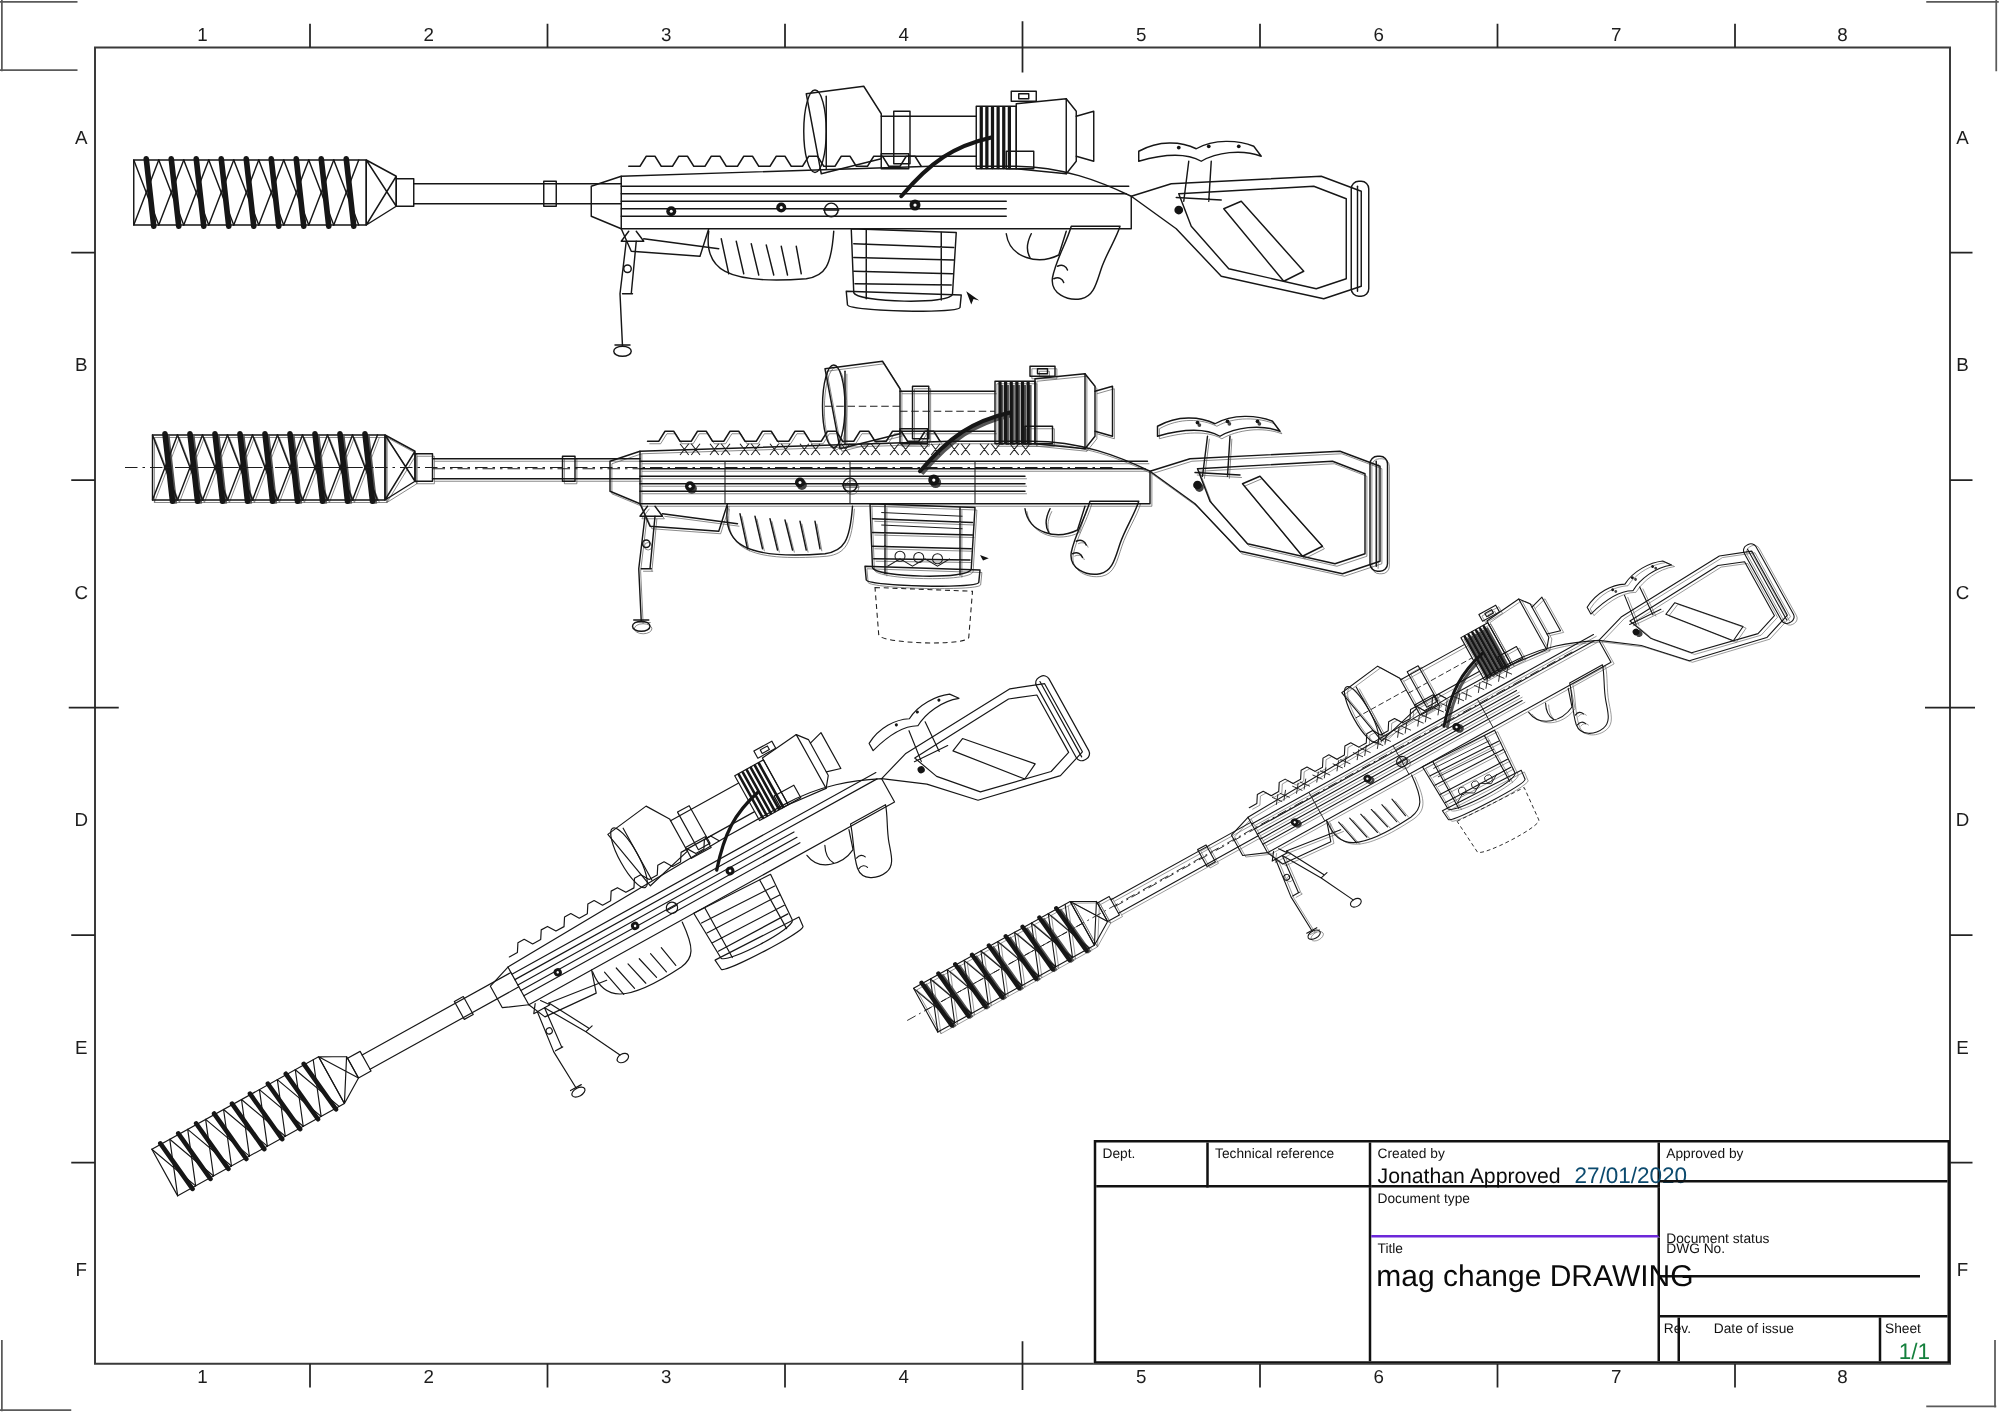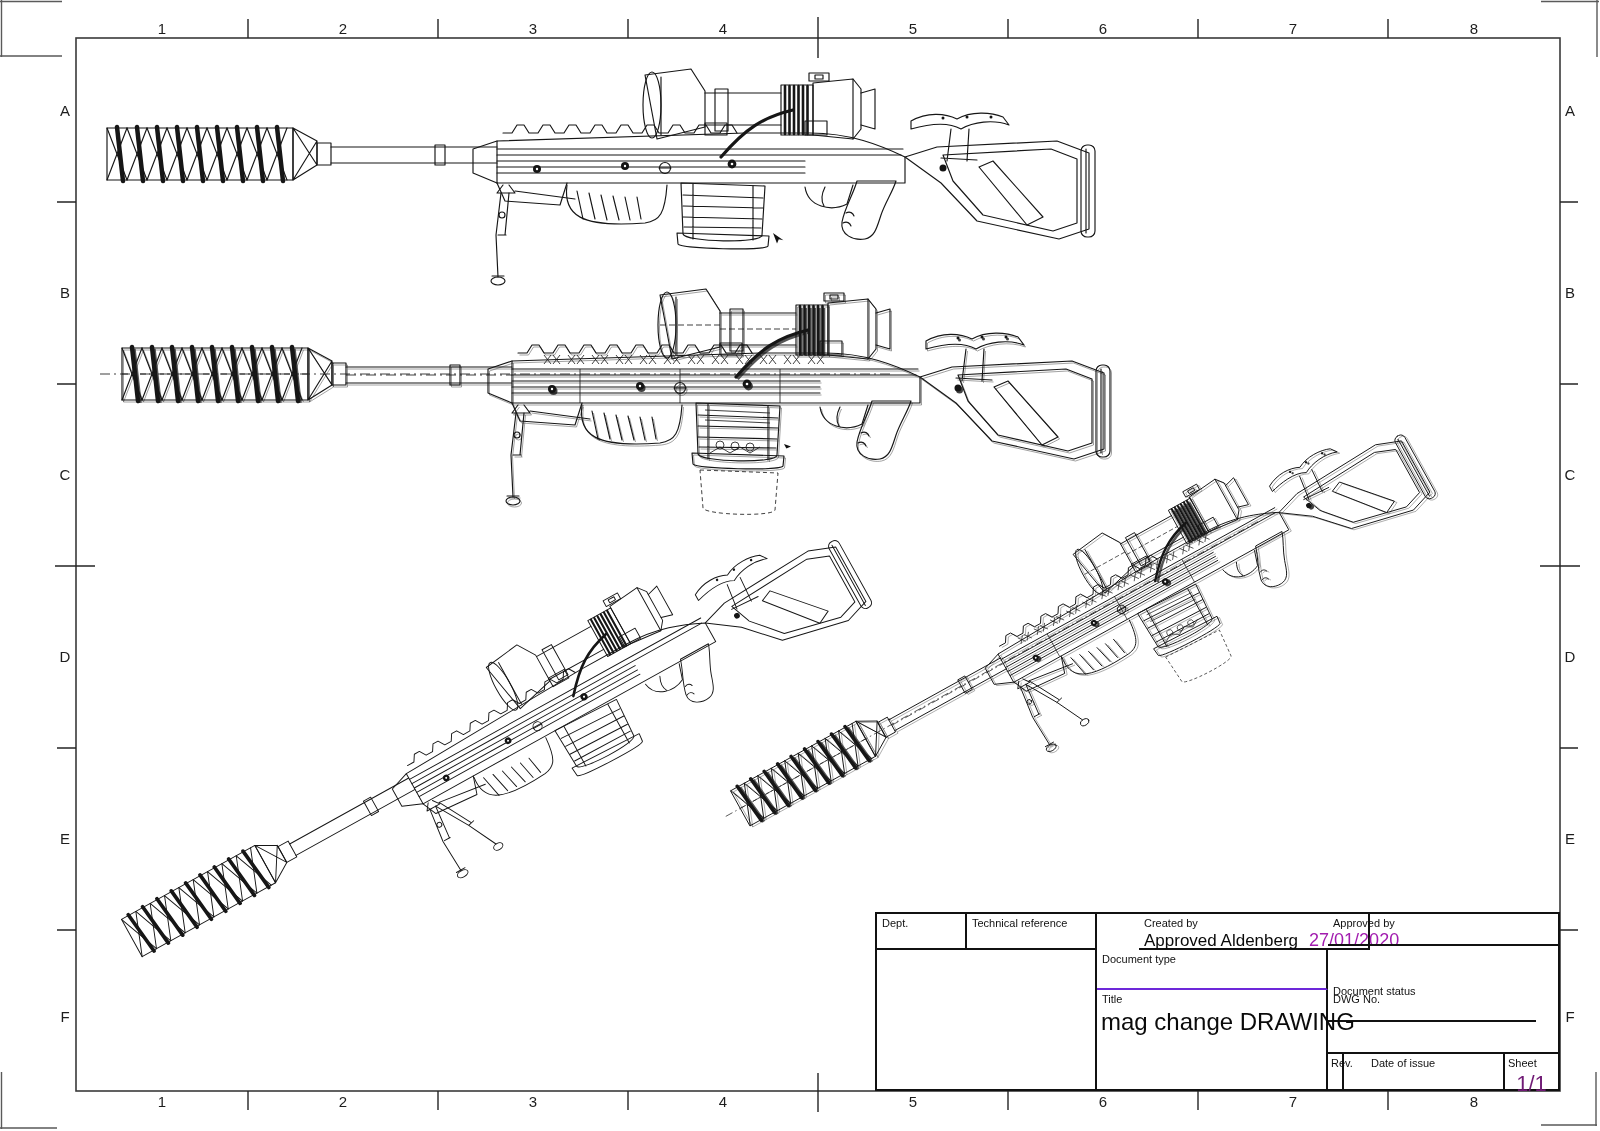"Created by" div.tb-cell { margin-left: 42px -> none }
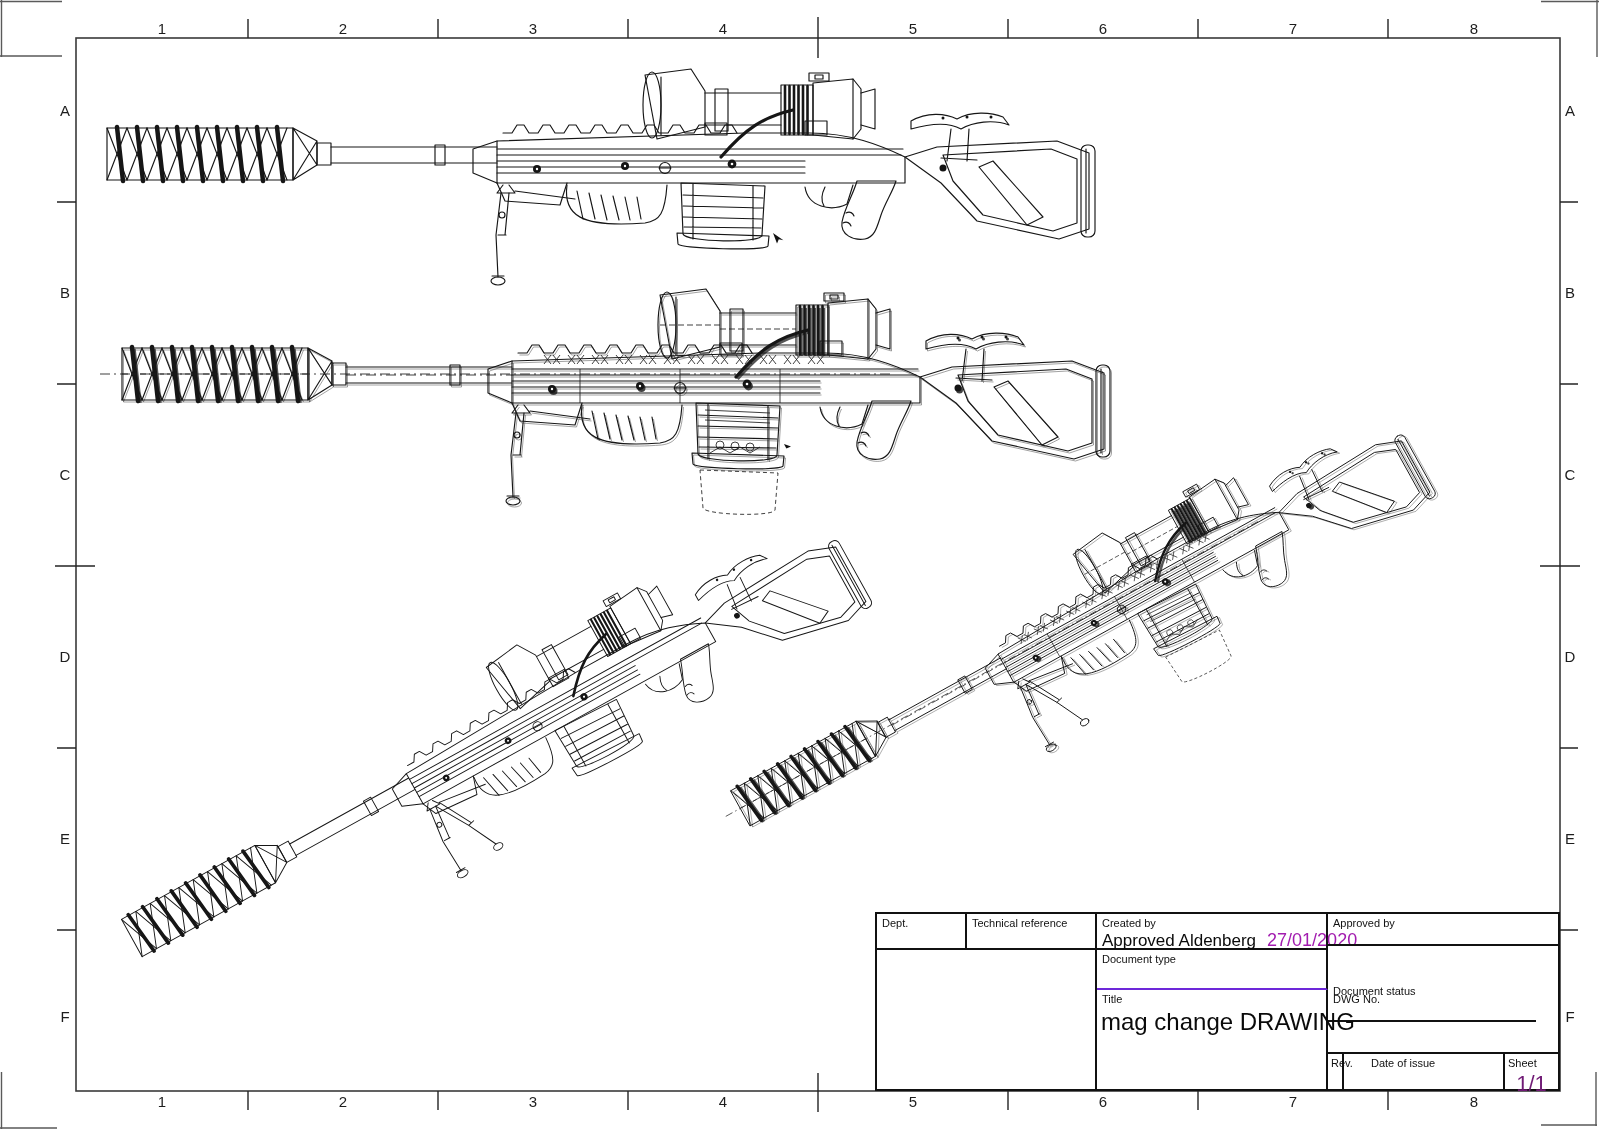"Approved Aldenberg" span.tb-name { text: Approved Aldenberg -> Jonathan Approved }
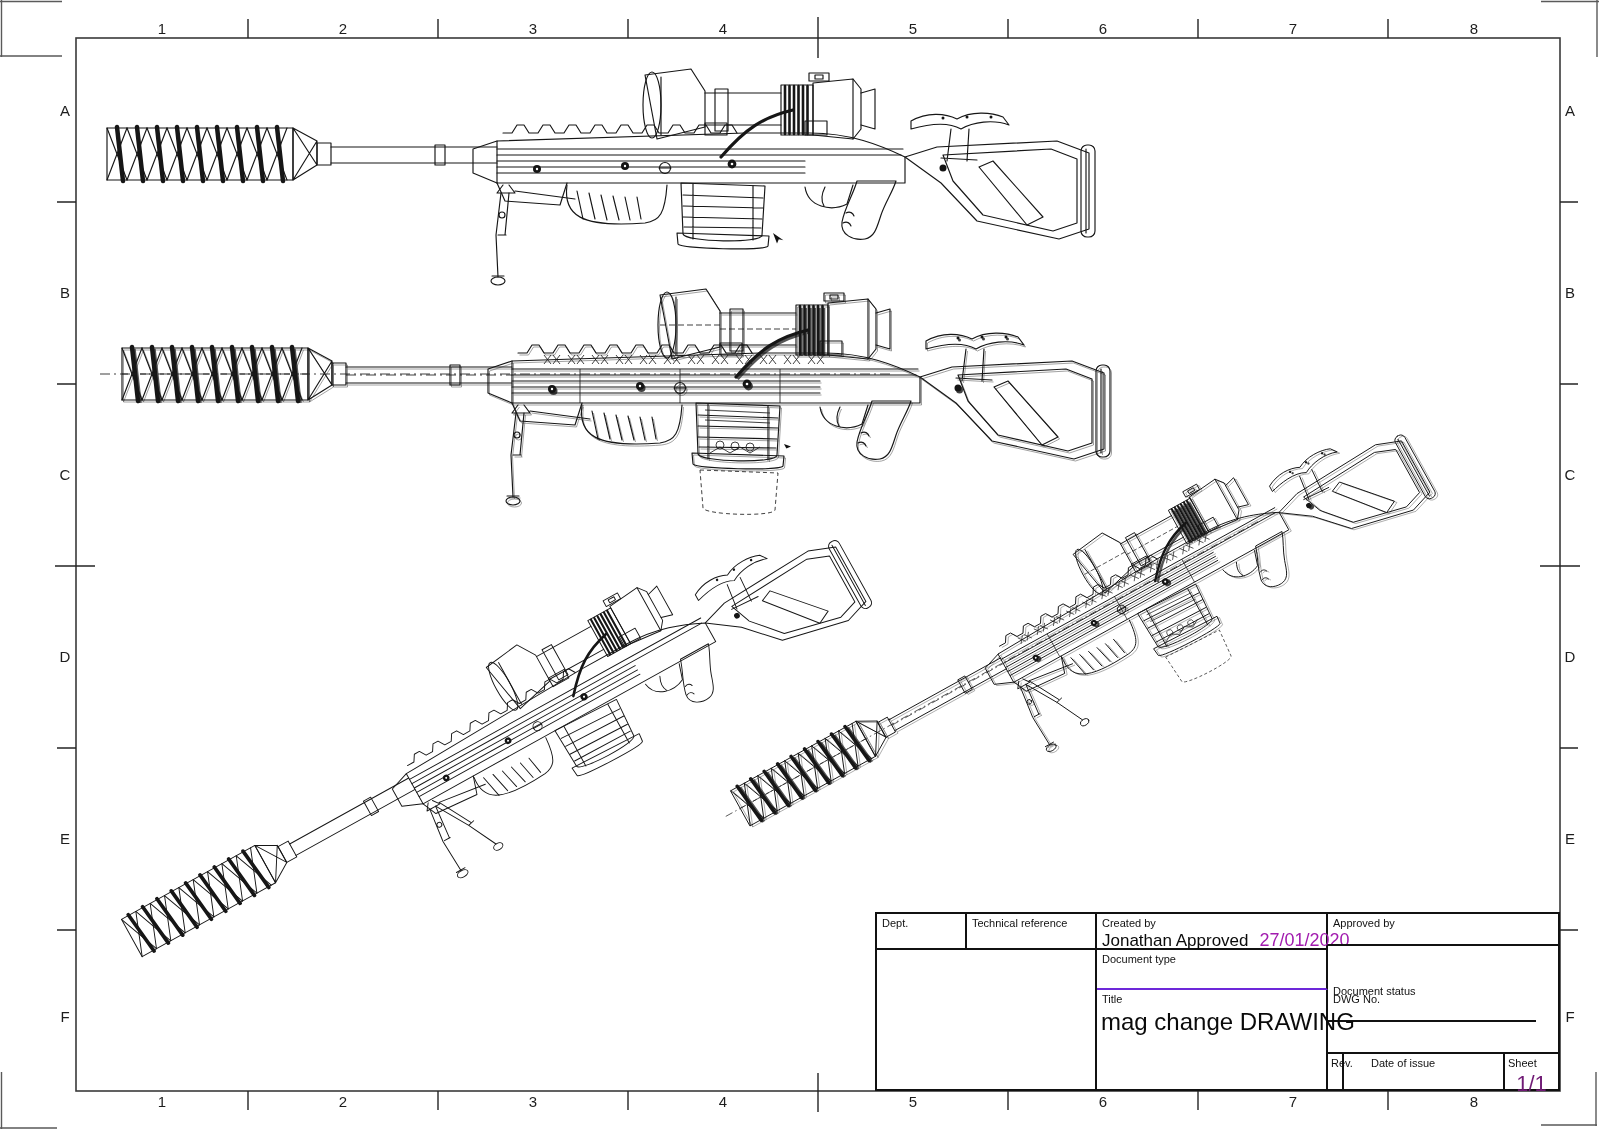"27/01/2020" .tb-date { color: #a21caf -> #0c4a6e }
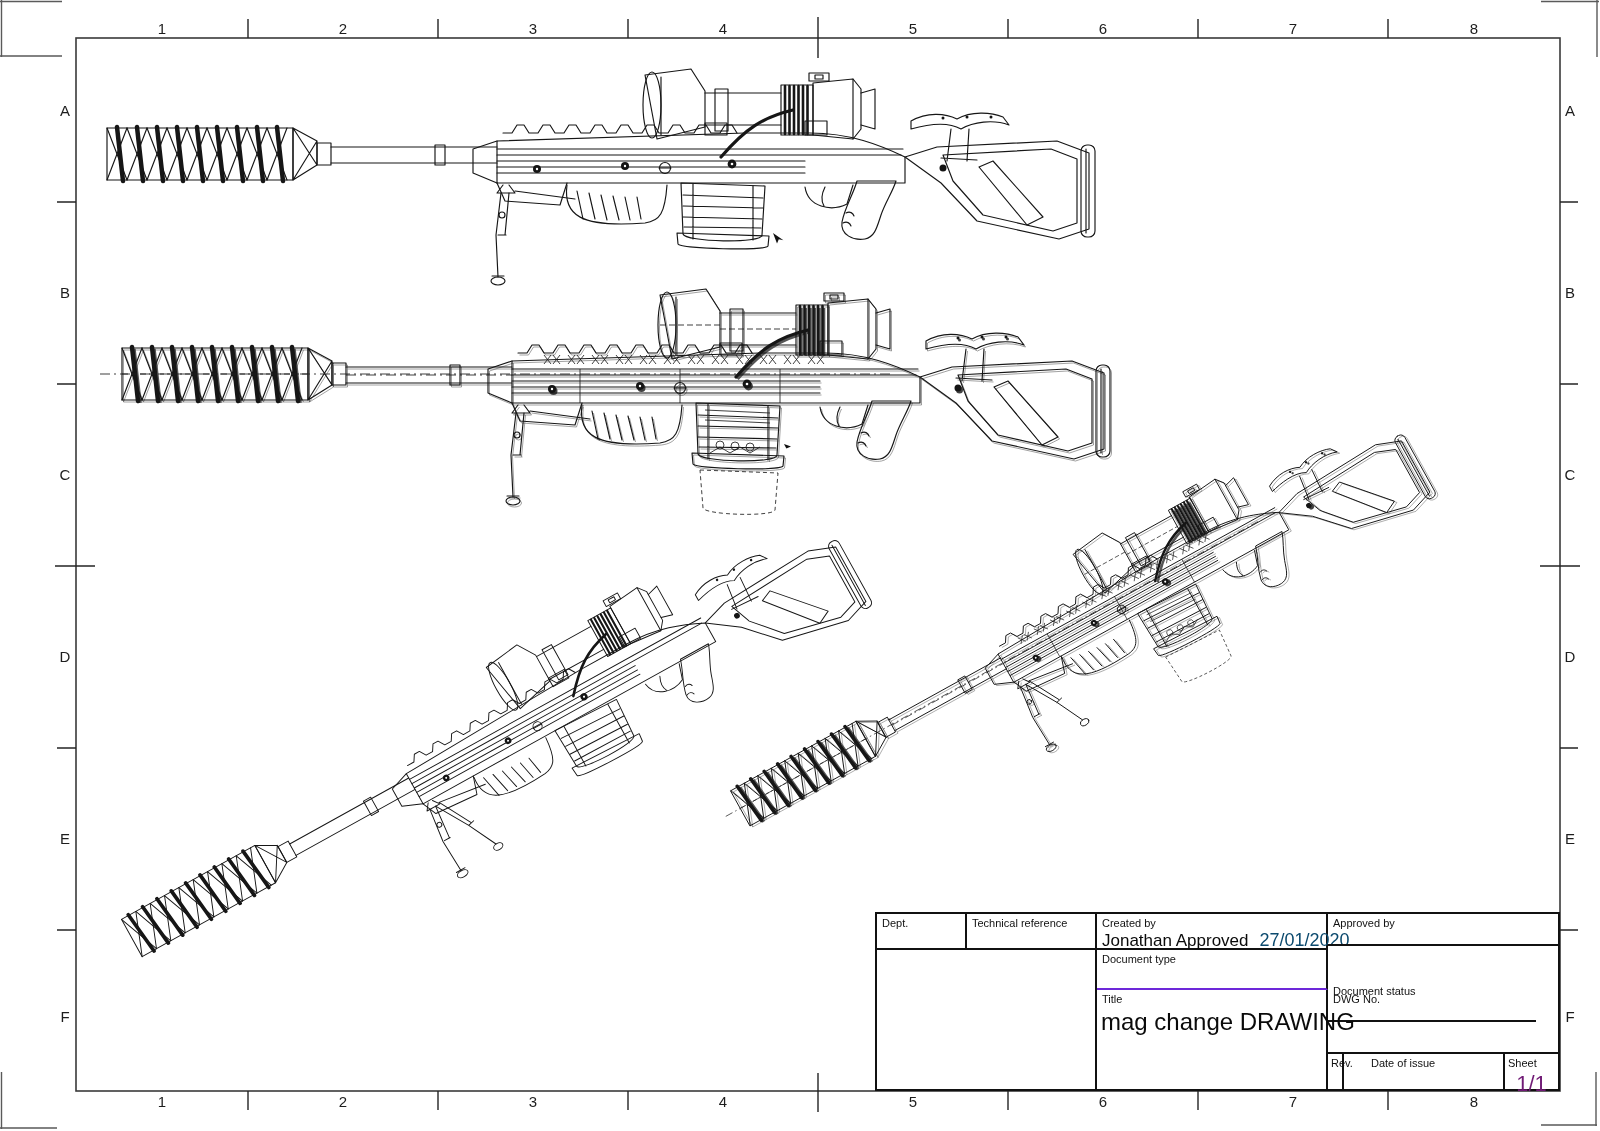"1/1" .tb-sheet-val { color: #701a75 -> #15803d; font-size: 22px -> 18px }
